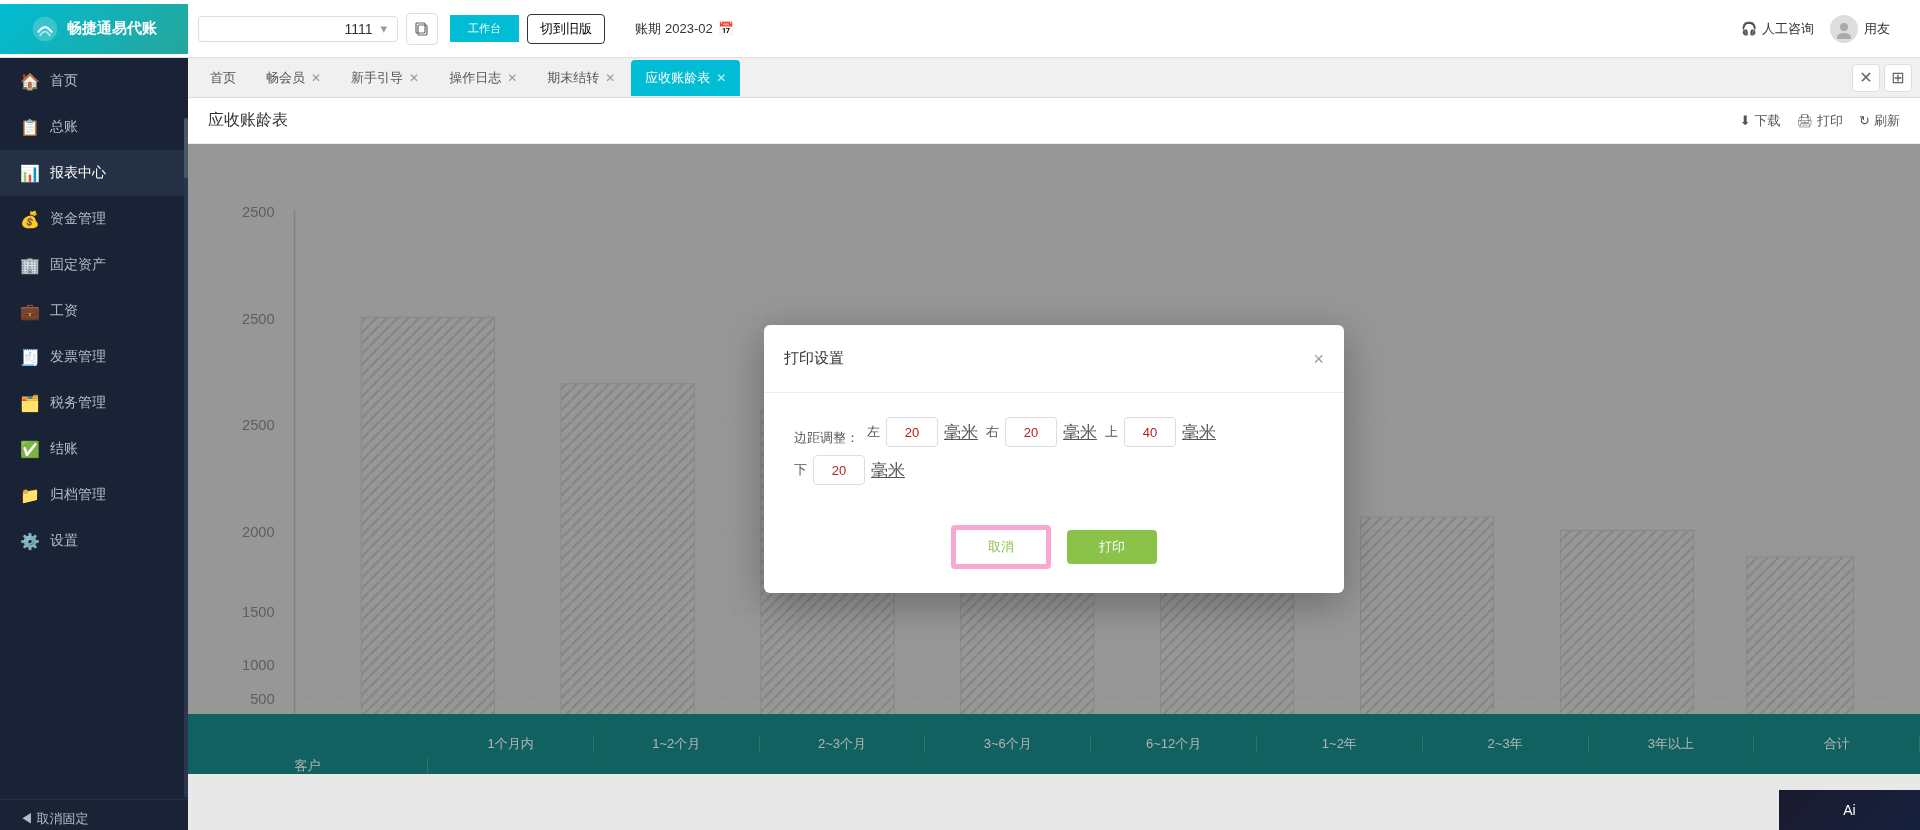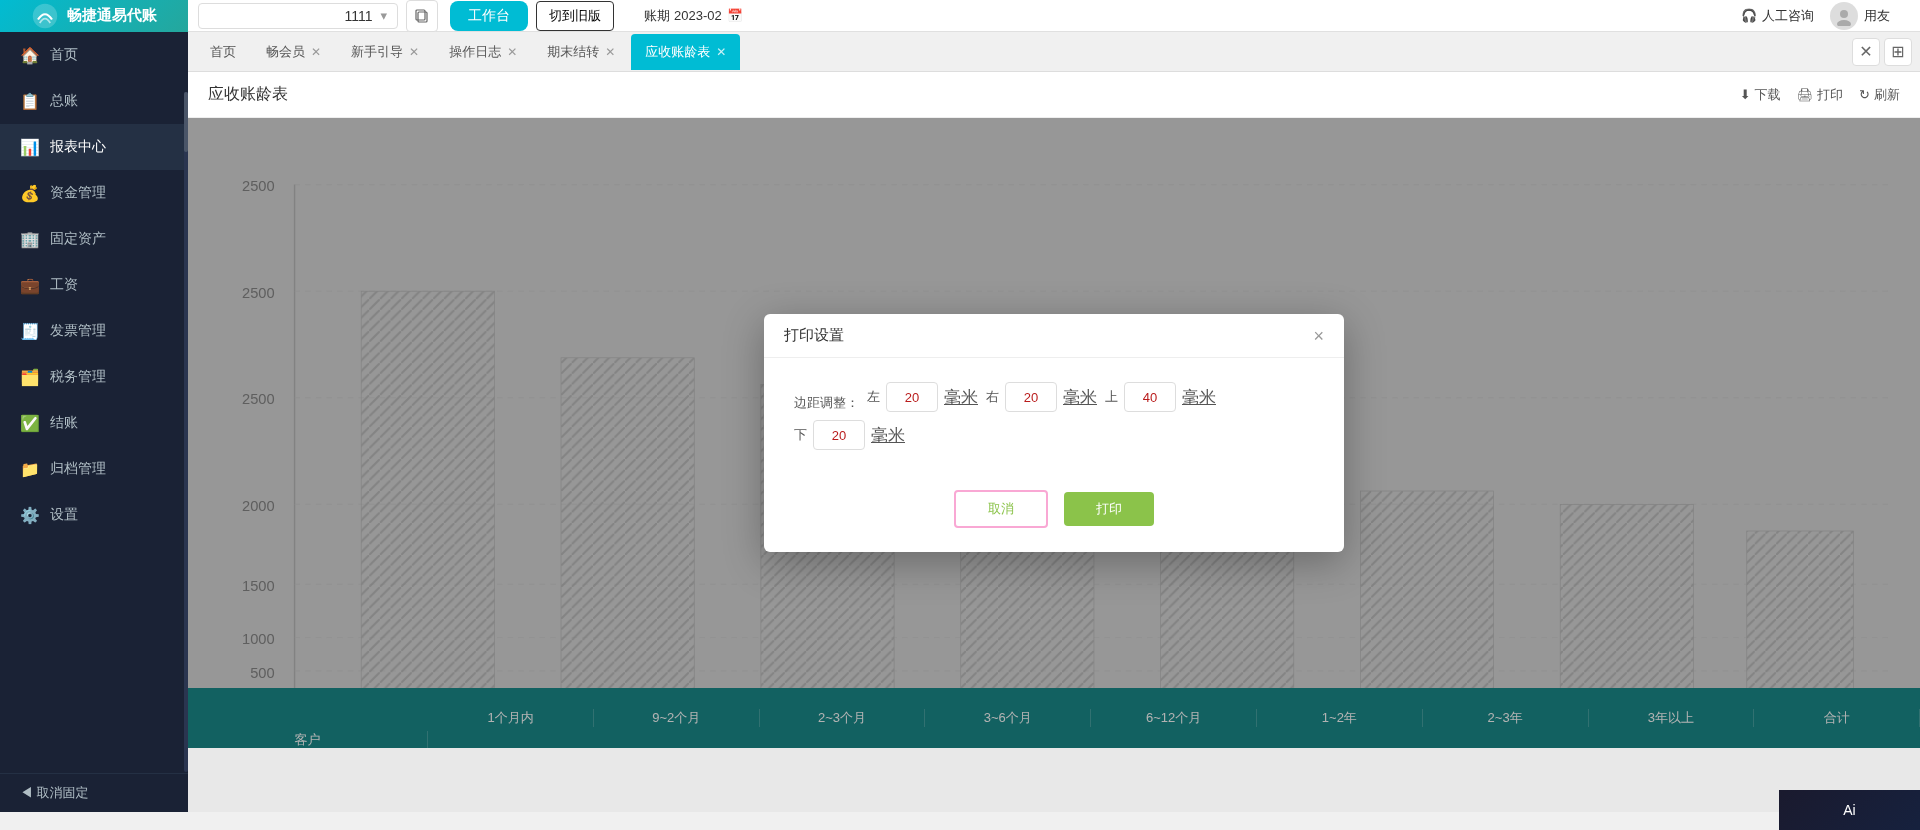"畅捷通易代账" .header { height: 32px -> 58px }
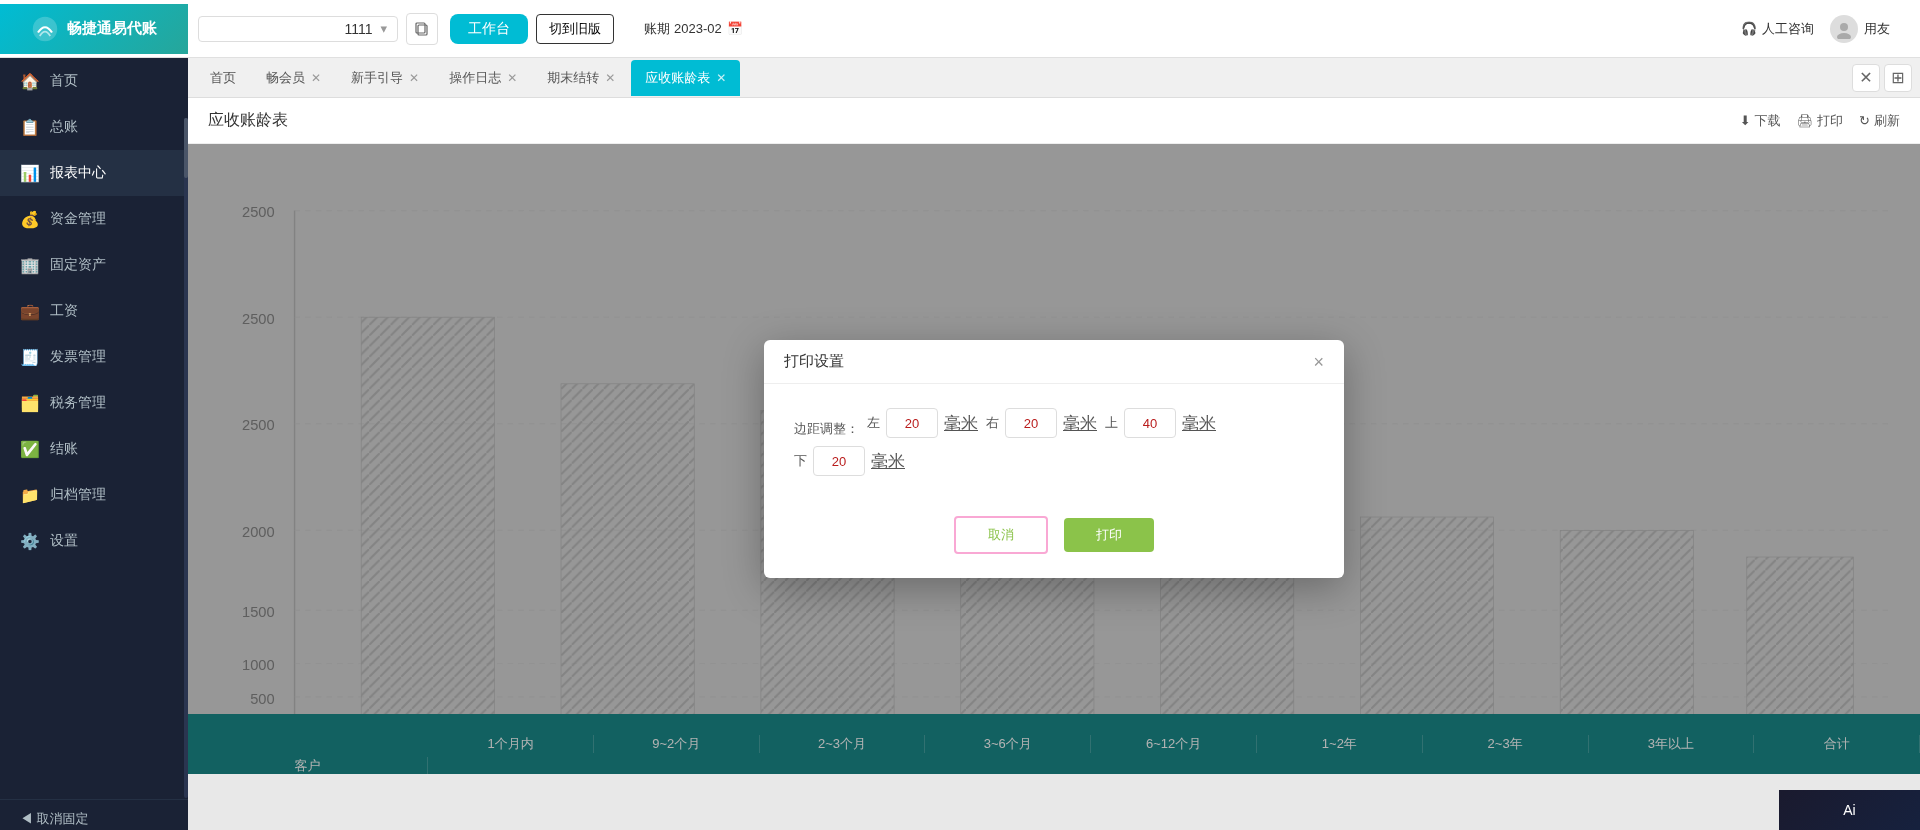"工作台" .workbench-btn { border-radius: 8px -> 0; font-size: 14px -> 11px }
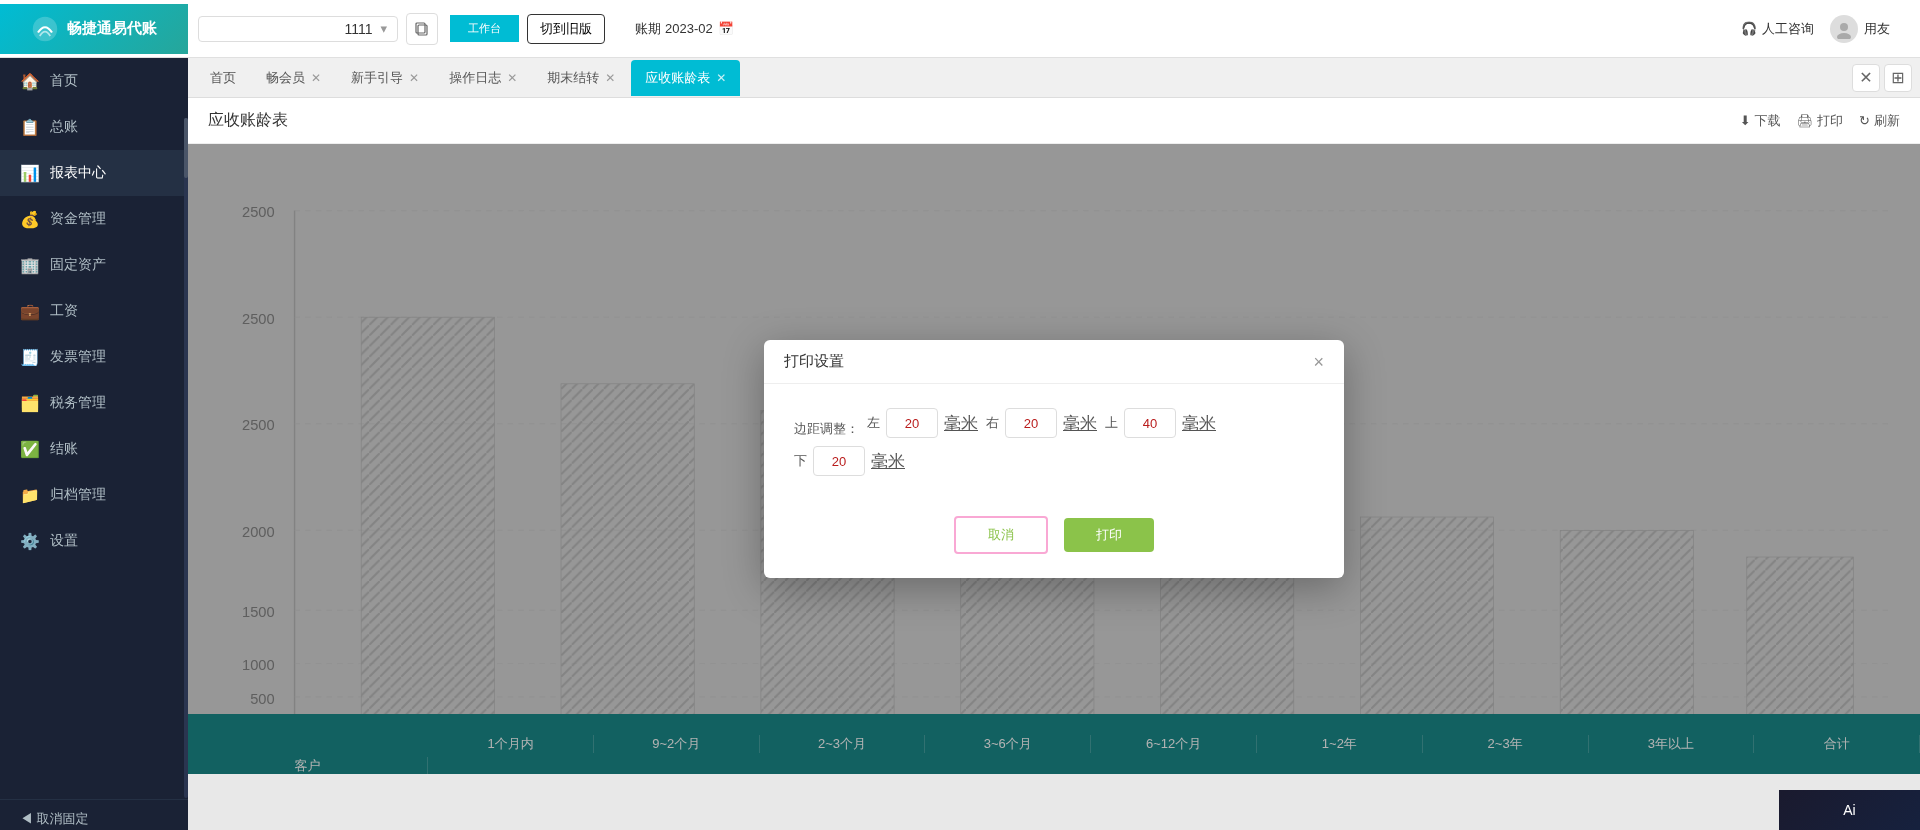"打印设置" .modal-header { padding: 12px 20px -> 24px 20px }
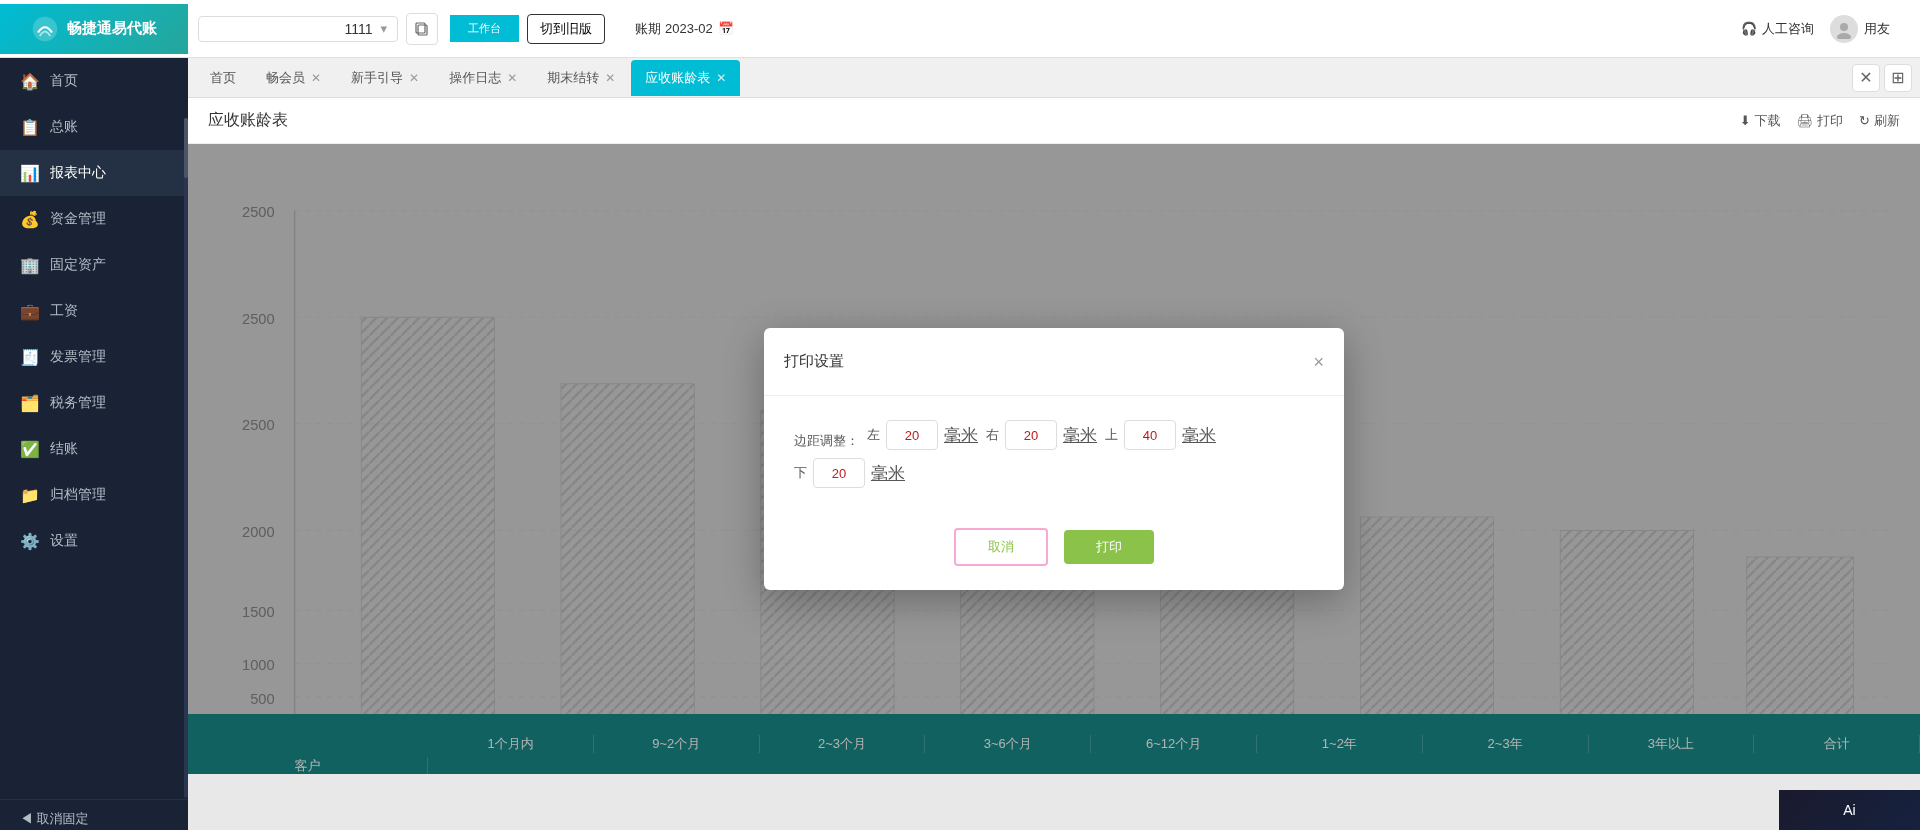"取消" .btn-cancel { border: 2px solid #f9a8d4 -> 5px solid #f9a8d4 }
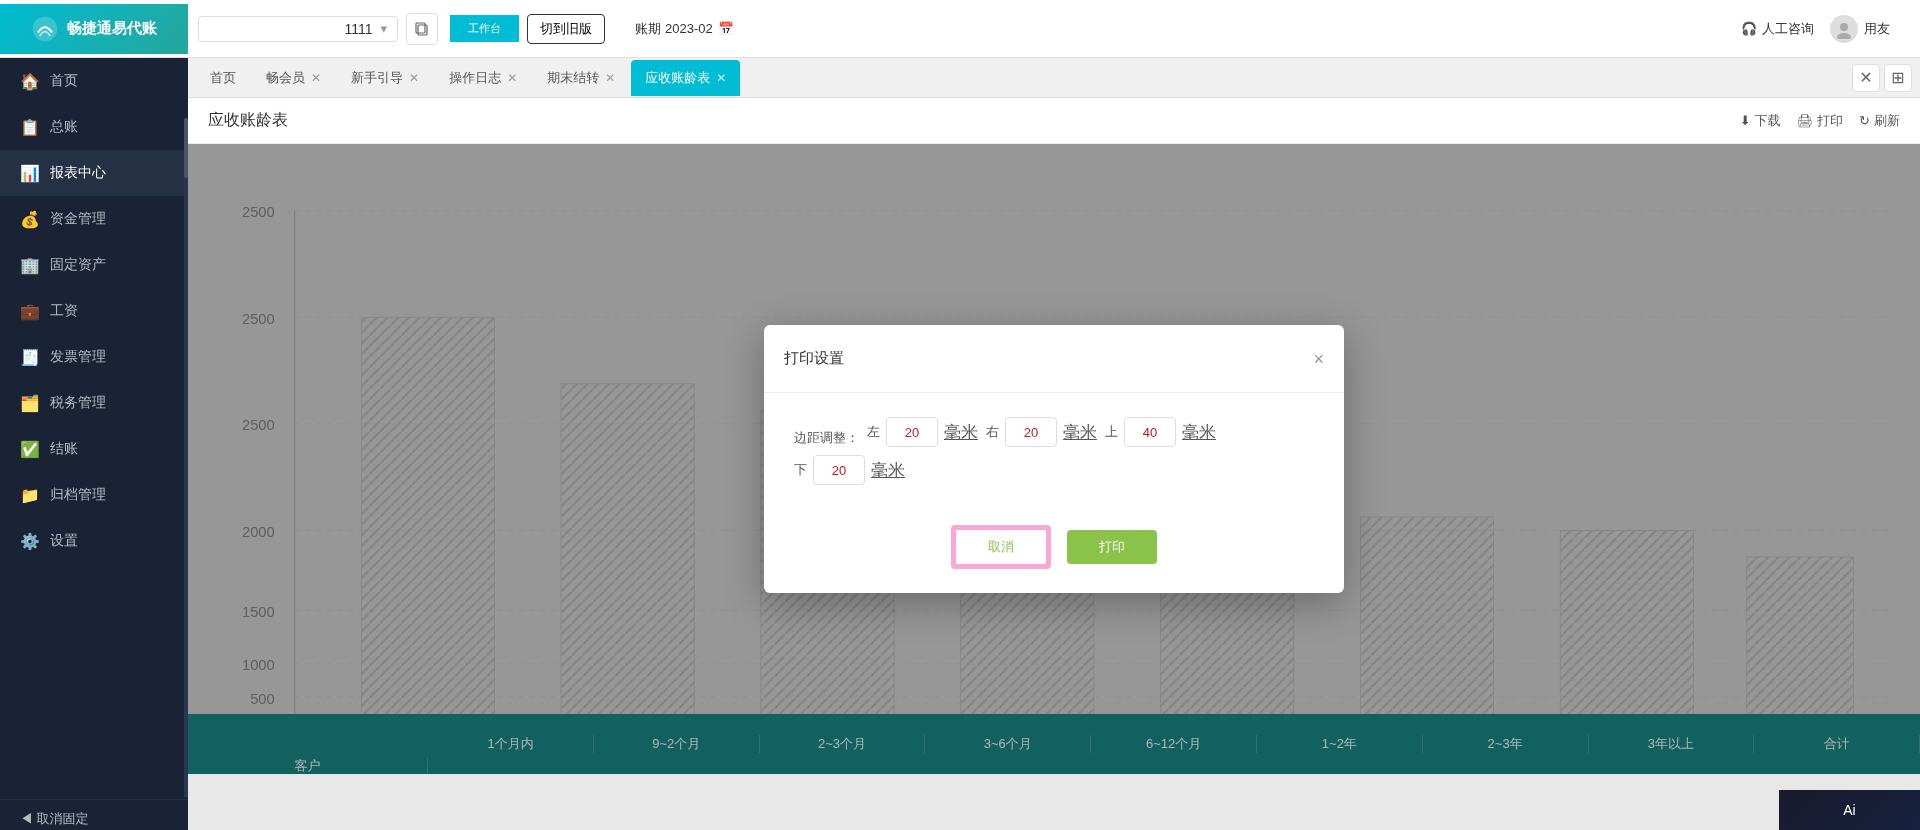"9~2个月" div.table-header-cell { text: 9 -> 1 }
